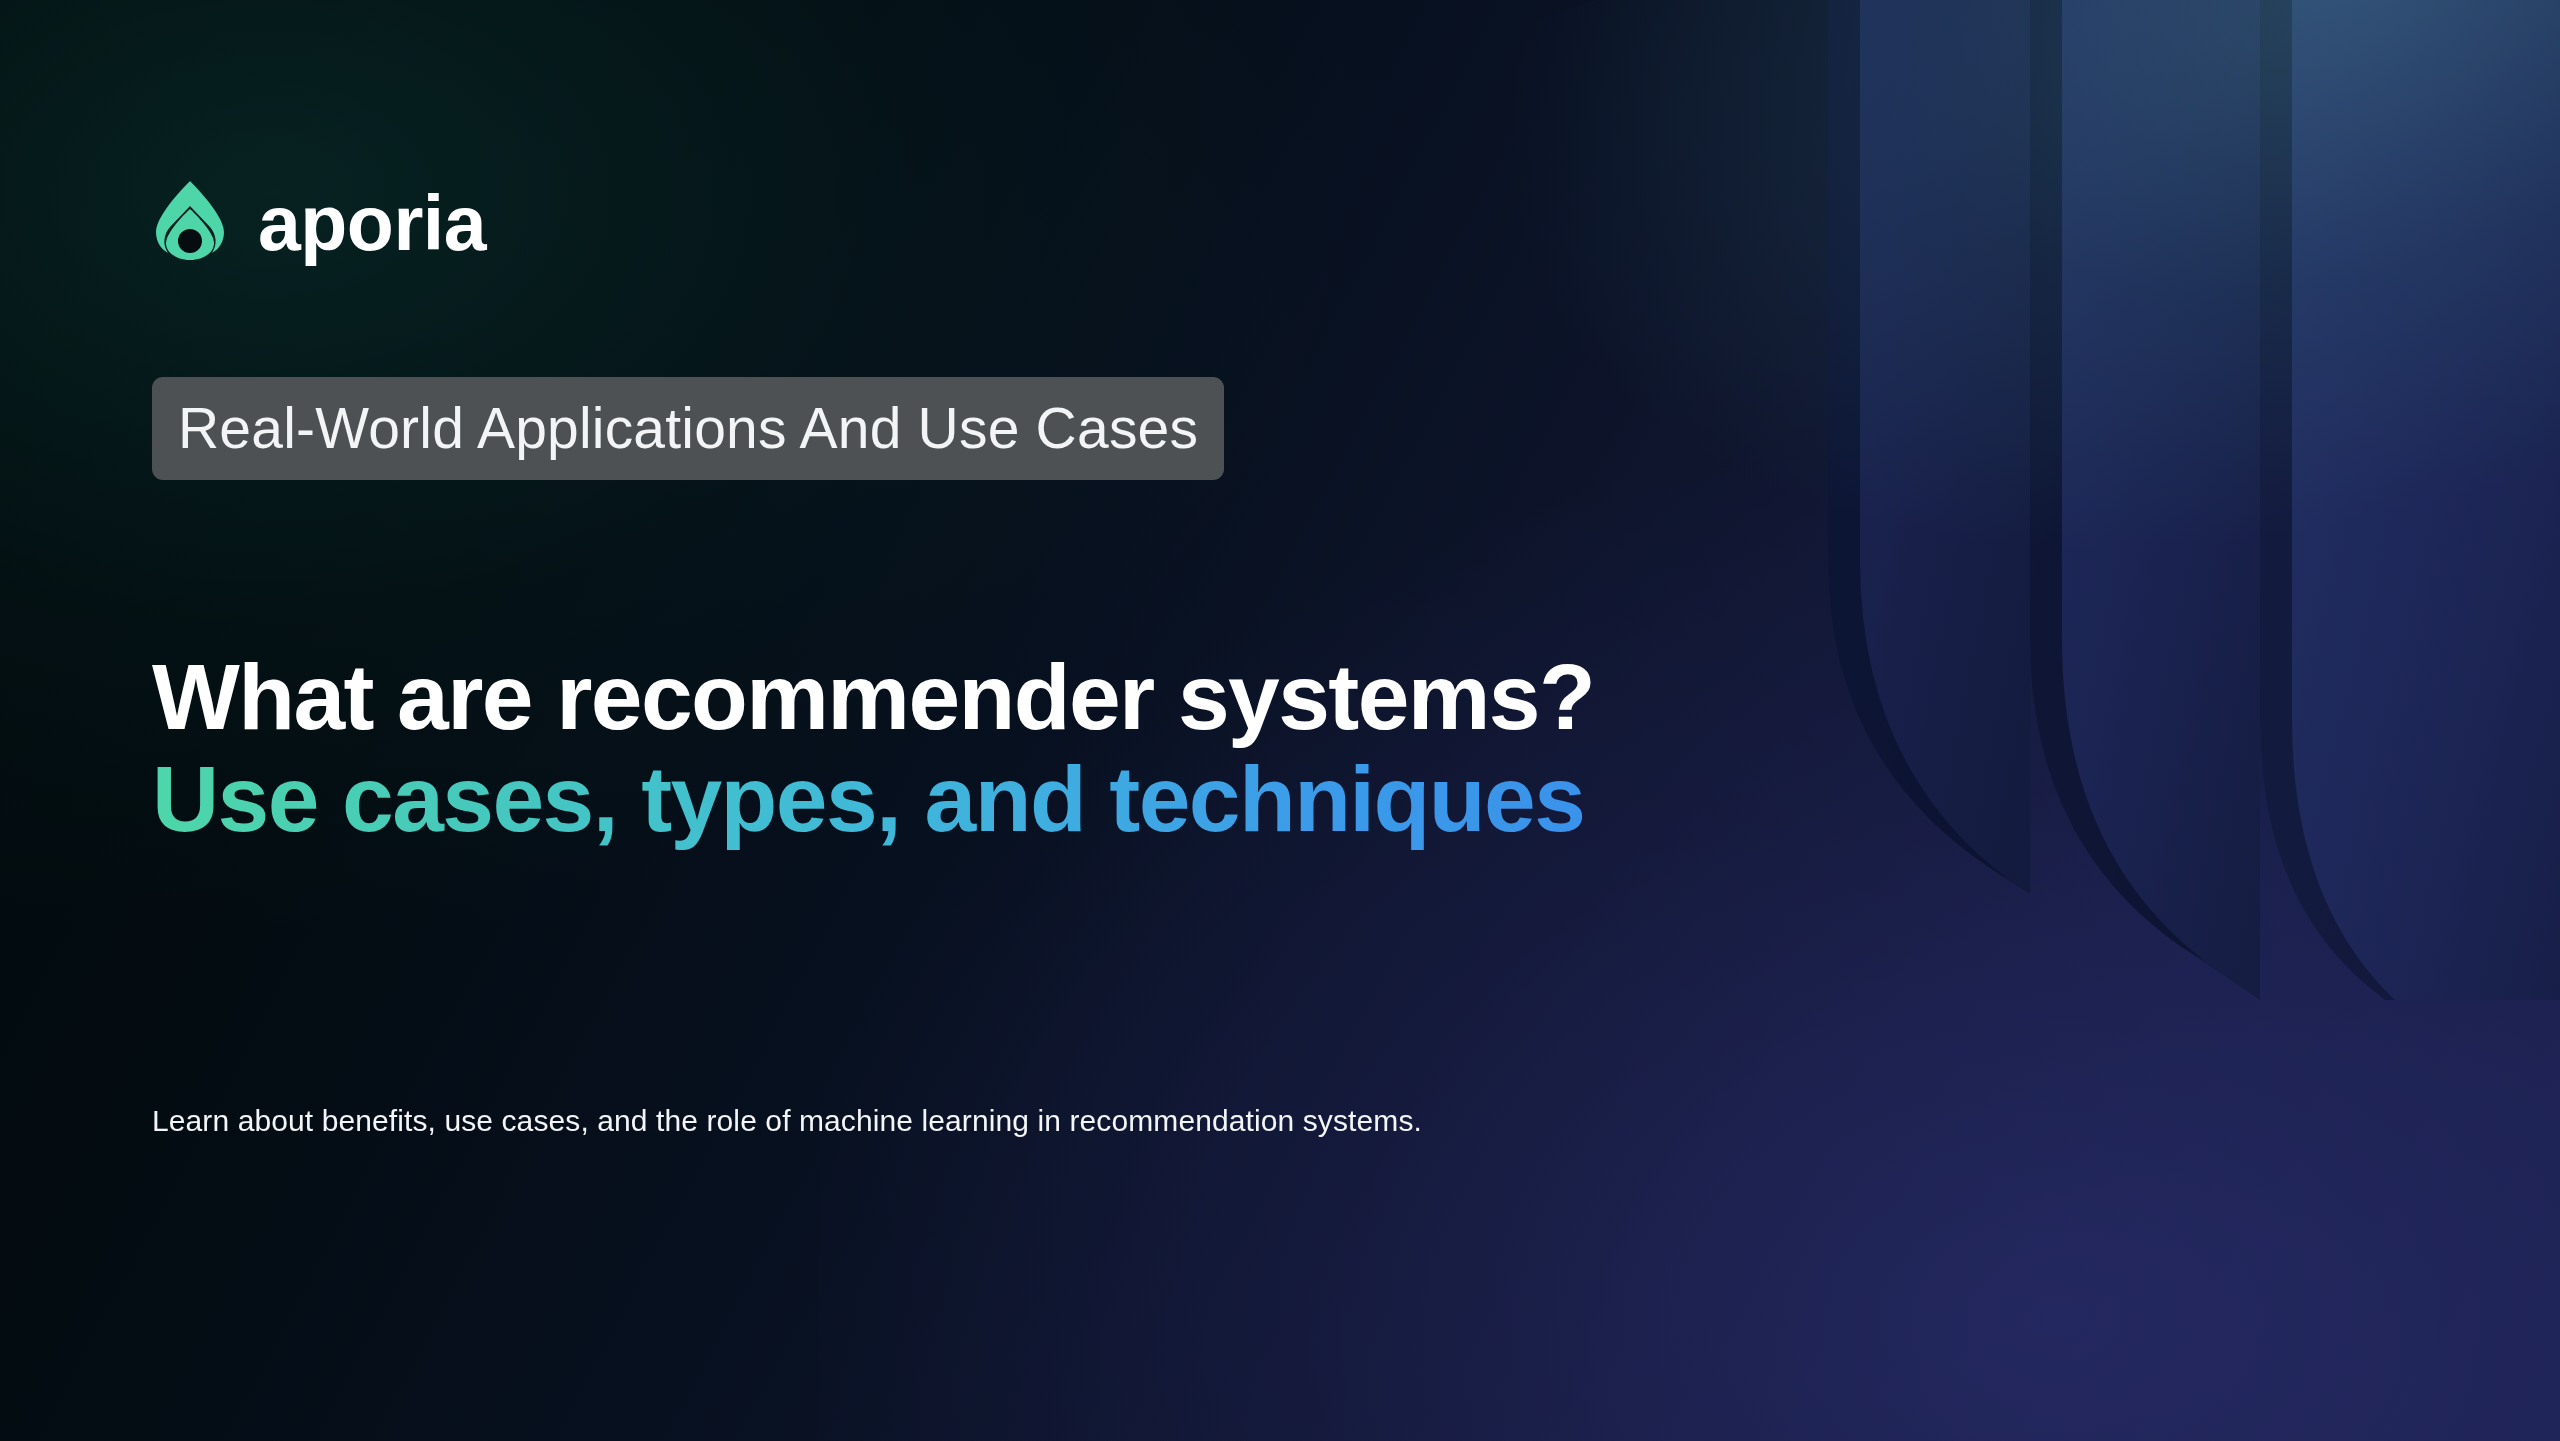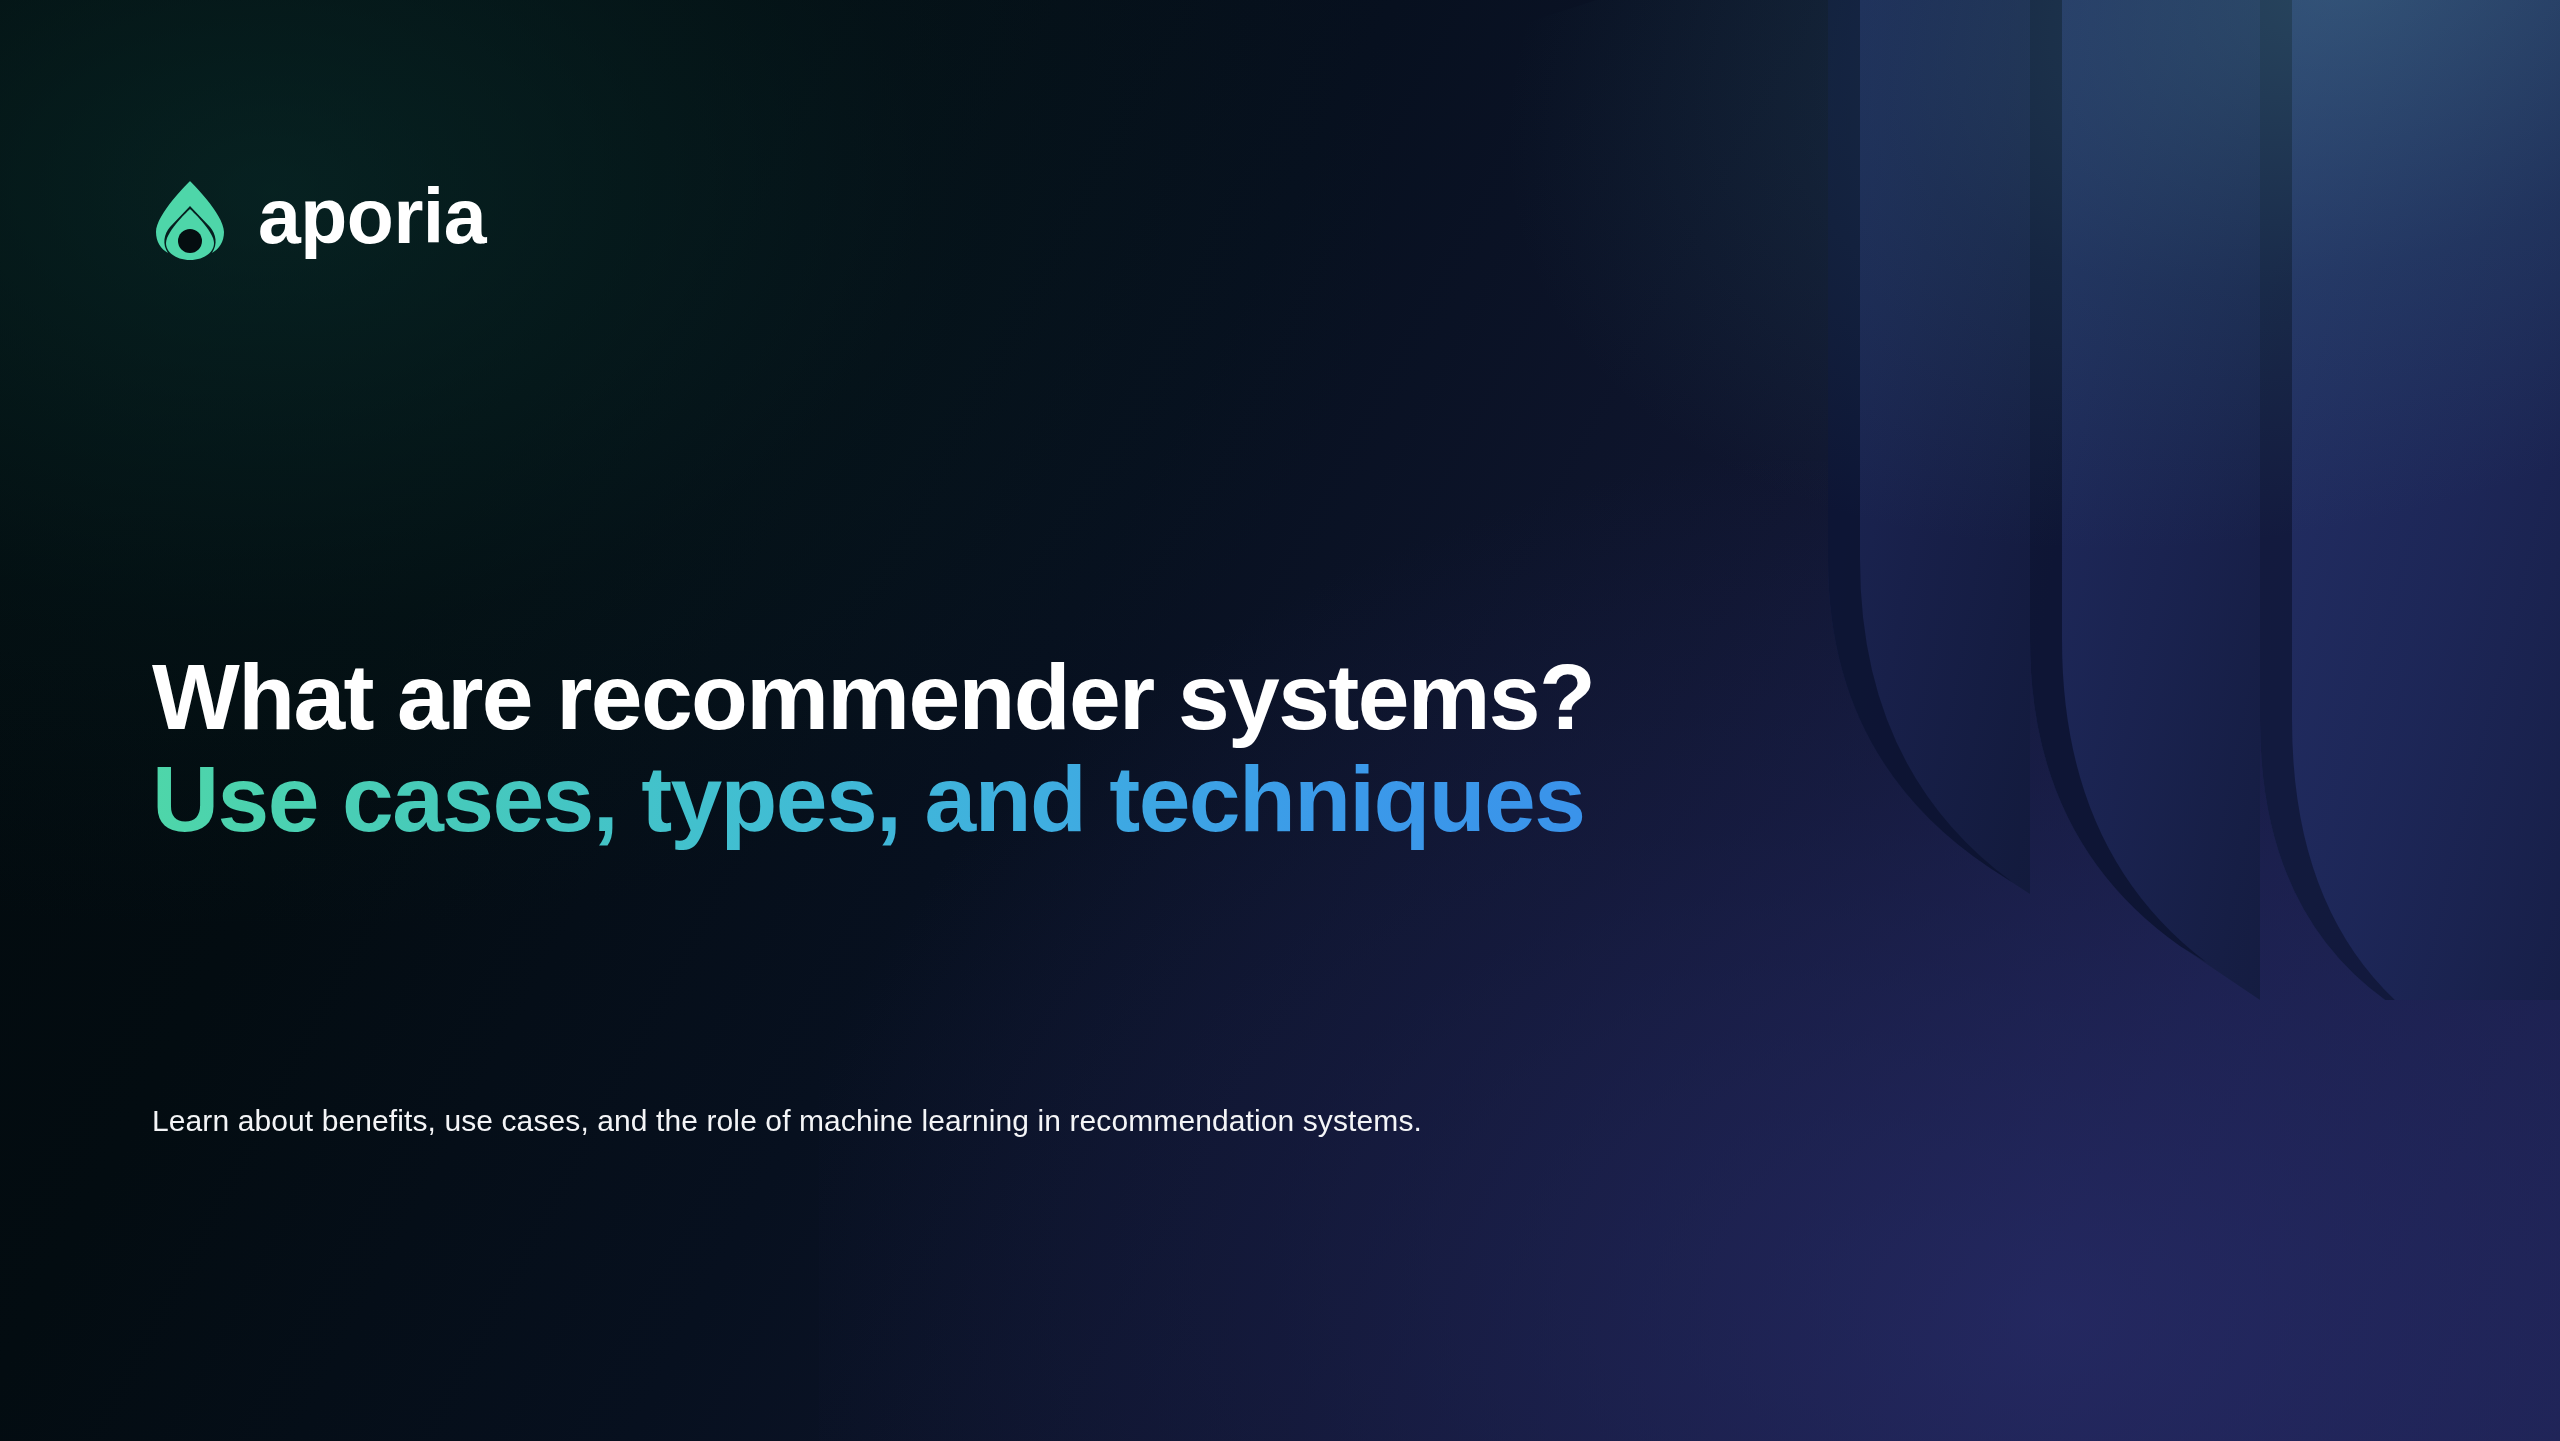"aporia" .logo-row { align-items: flex-start -> flex-end }
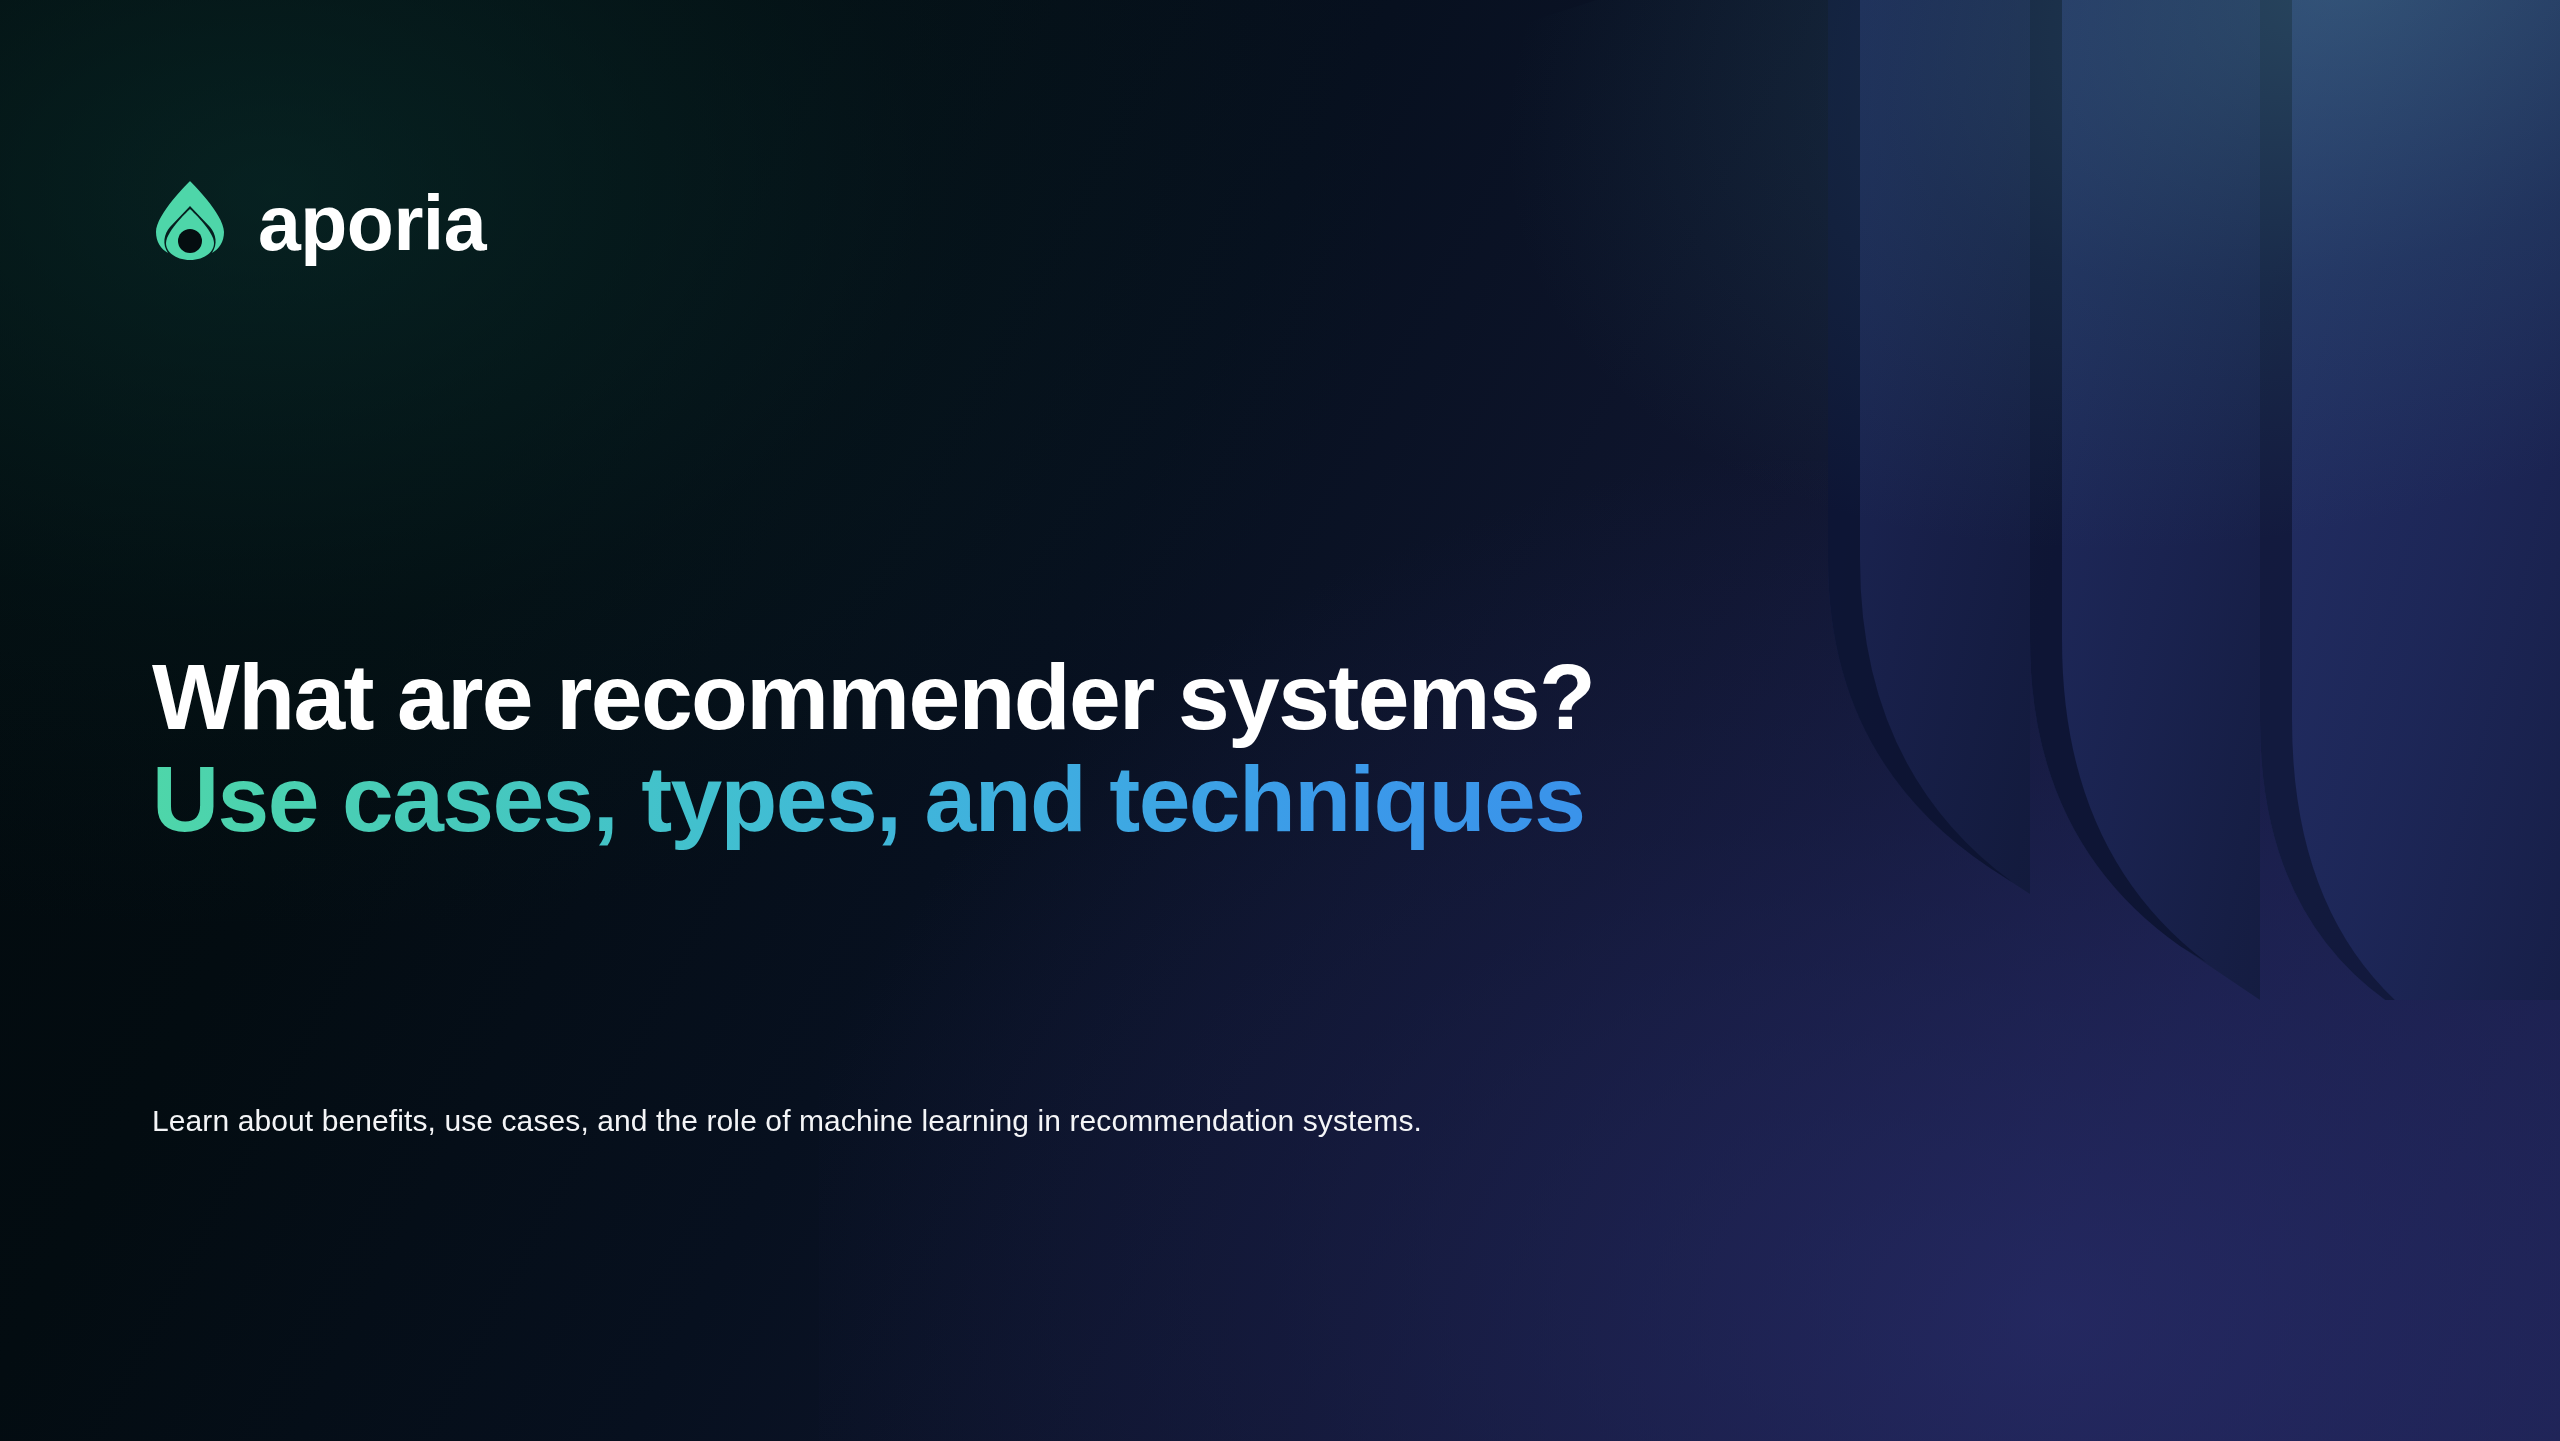"Real-World Applications And Use Cases" div.badge { html: none -> <div> <span>Real-World Applications And Use Cases</span> </div> }
